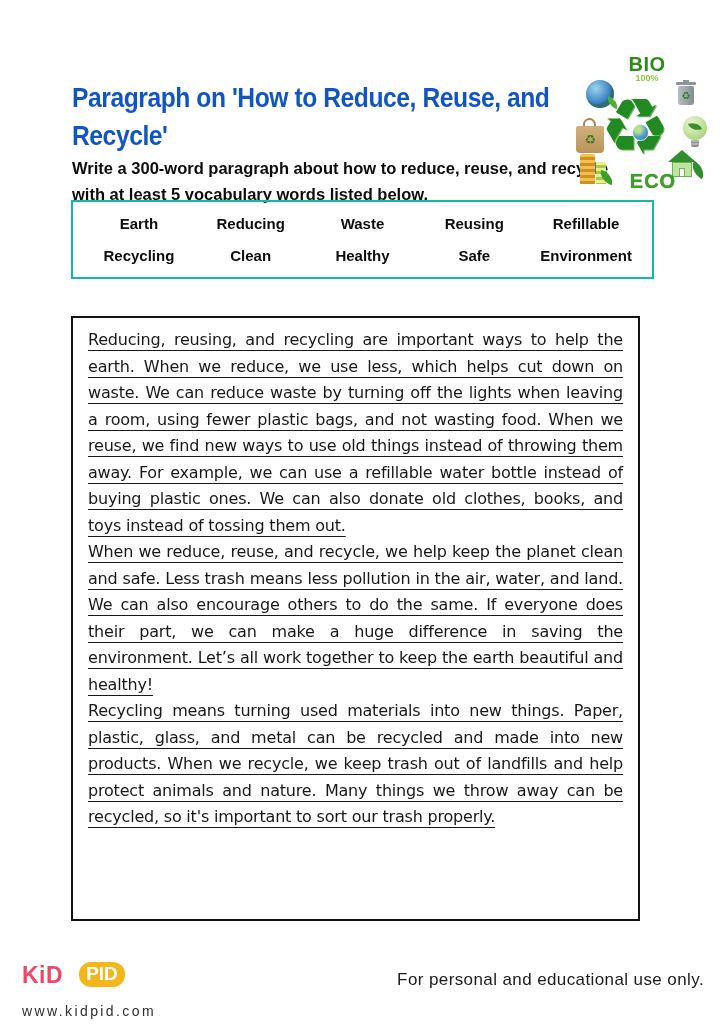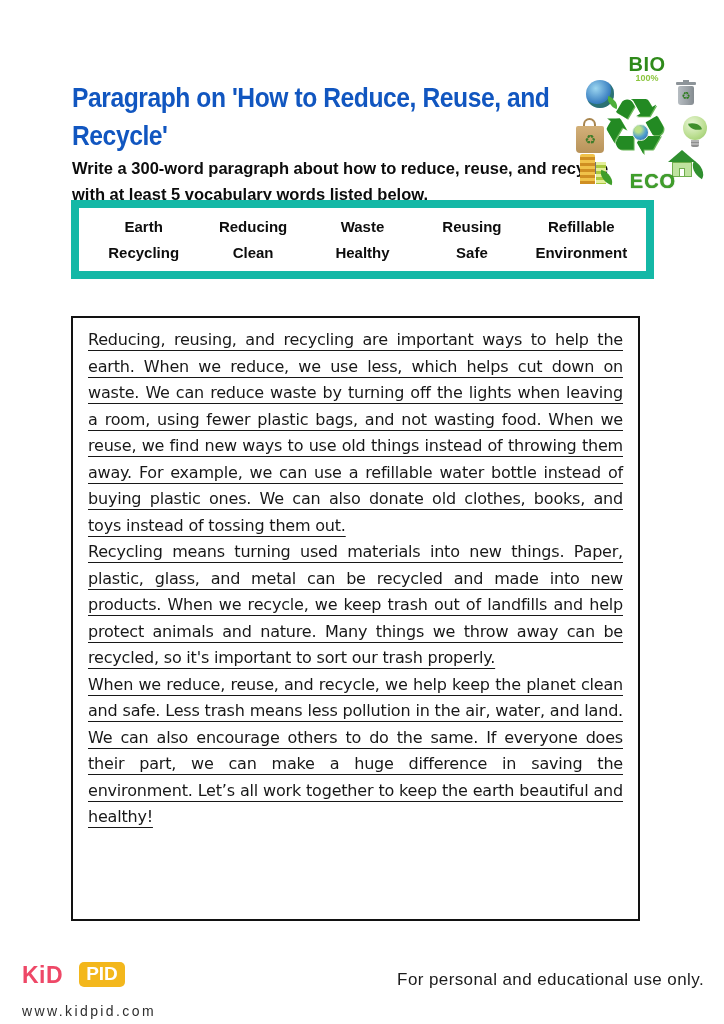"Earth" .vocab-box { border: 8px solid #14b8a6 -> 2px solid #14b8a6 }
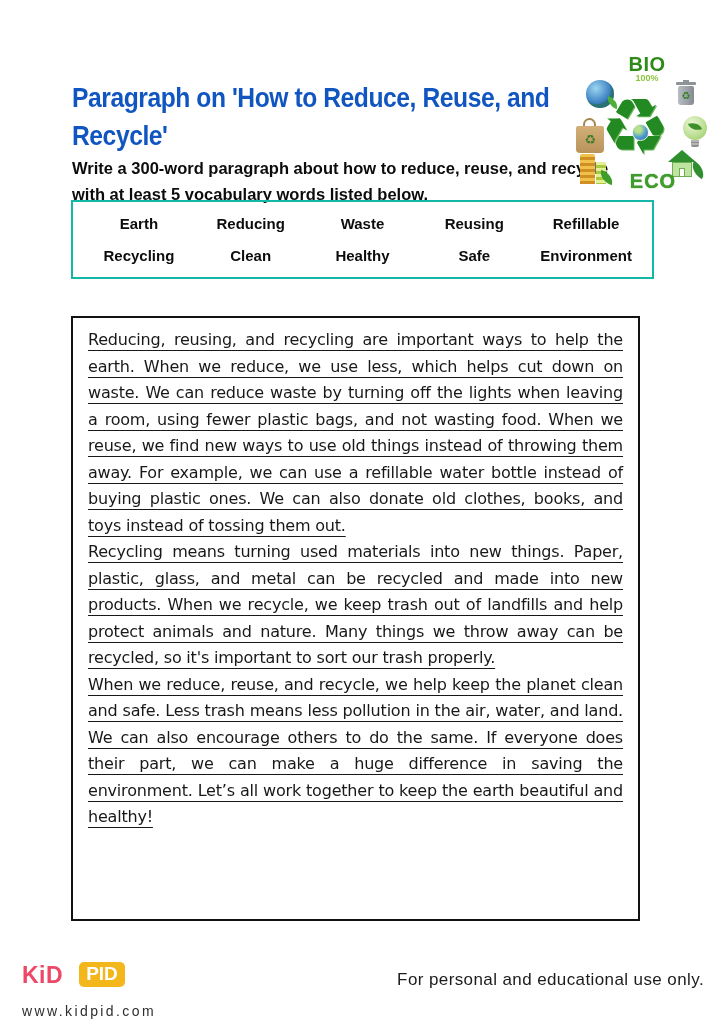"Recycling means turning used materials" p { order: before "When we reduce, reuse, and" -> after "When we reduce, reuse, and" }
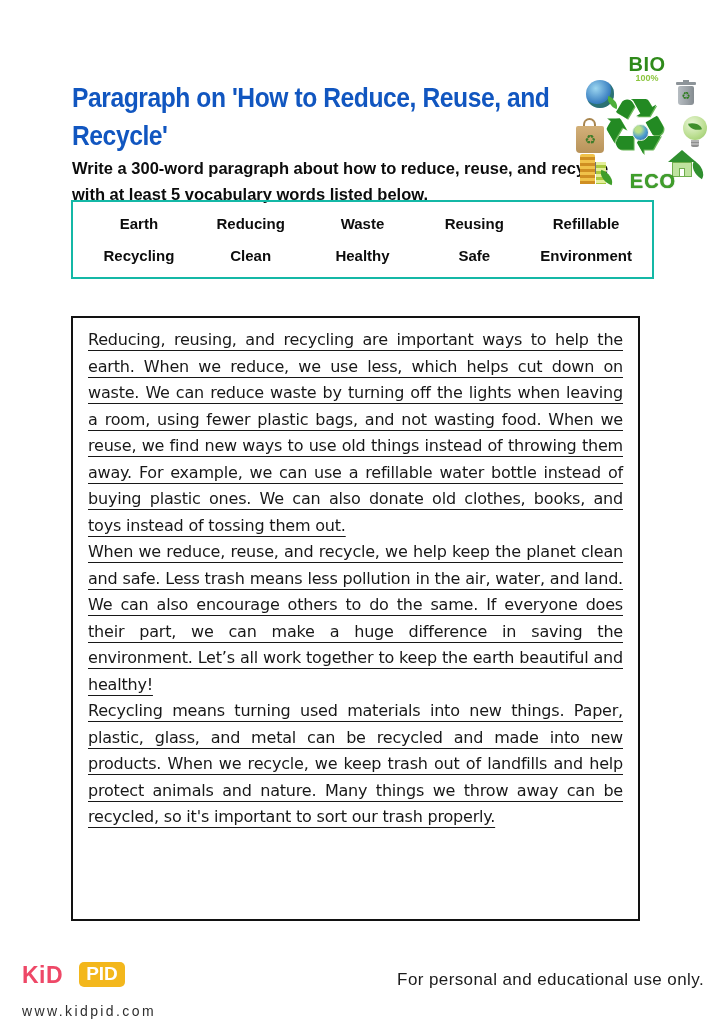"PID" .logo-pid { border-radius: 5px -> 12px }
